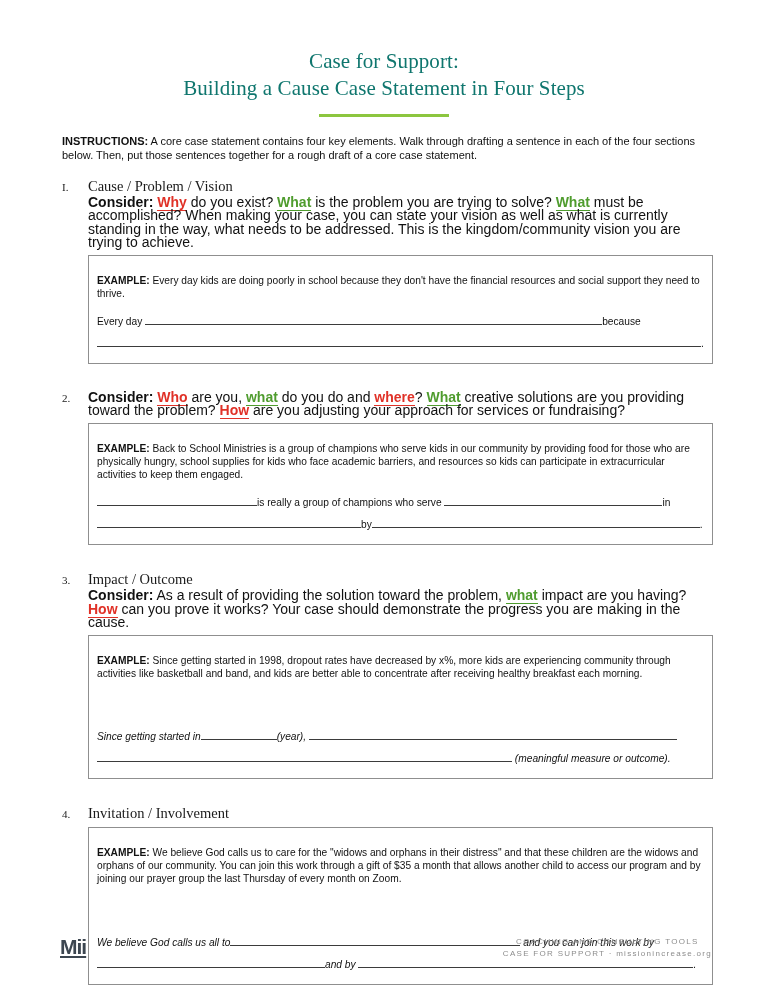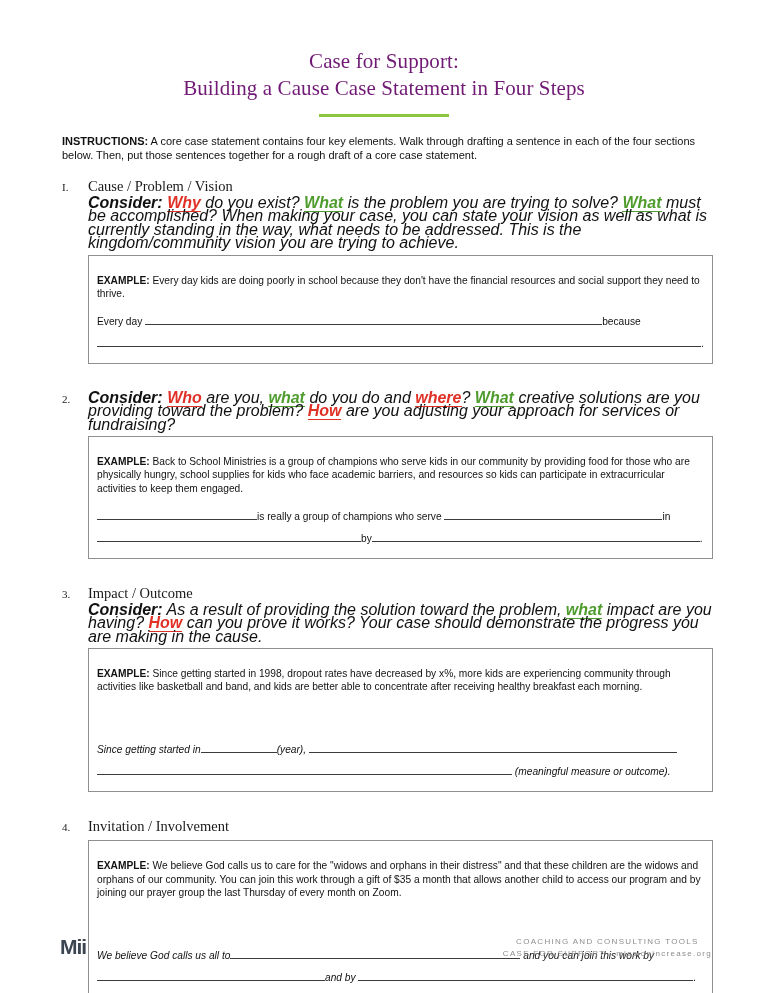"Case for Support:" .title-line { color: #701a75 -> #0f766e }
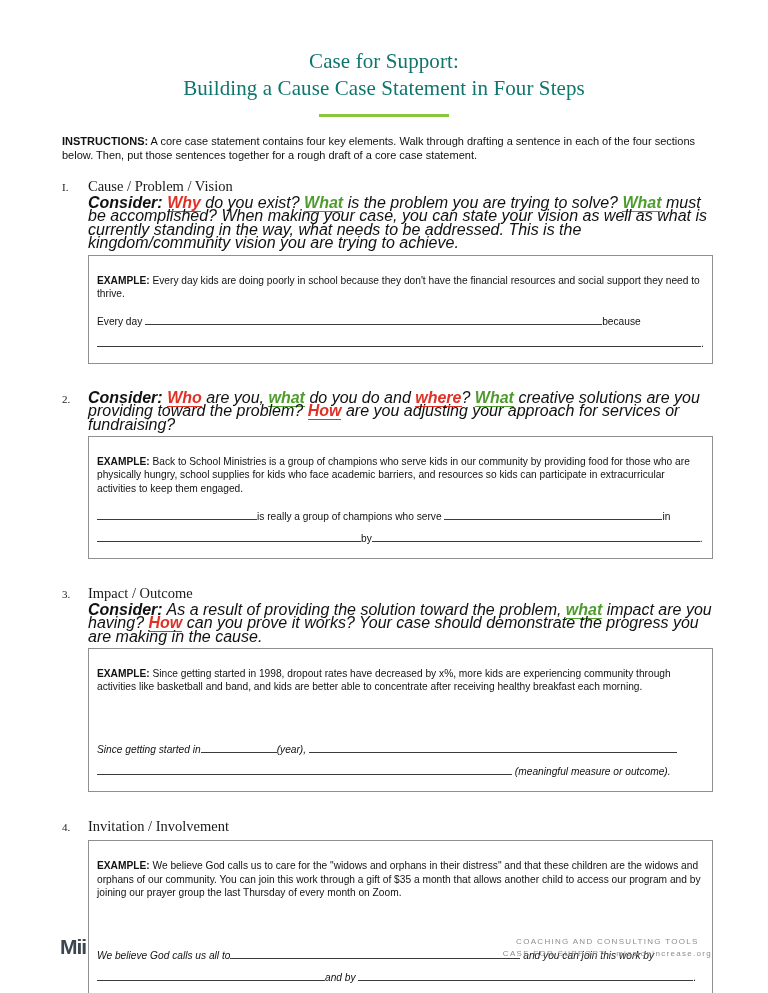"Consider: Why do you exist?" .sec-consider { font-size: 16px -> 14px; font-style: italic -> none }
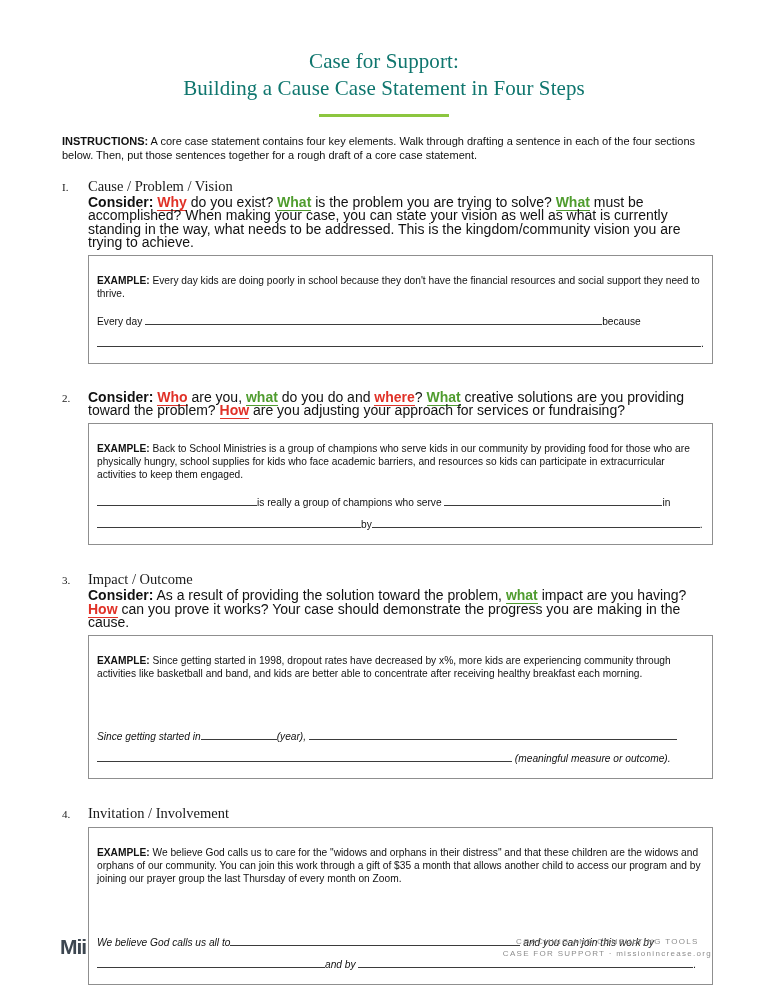"Mii" .logo { text-decoration: none -> underline }
